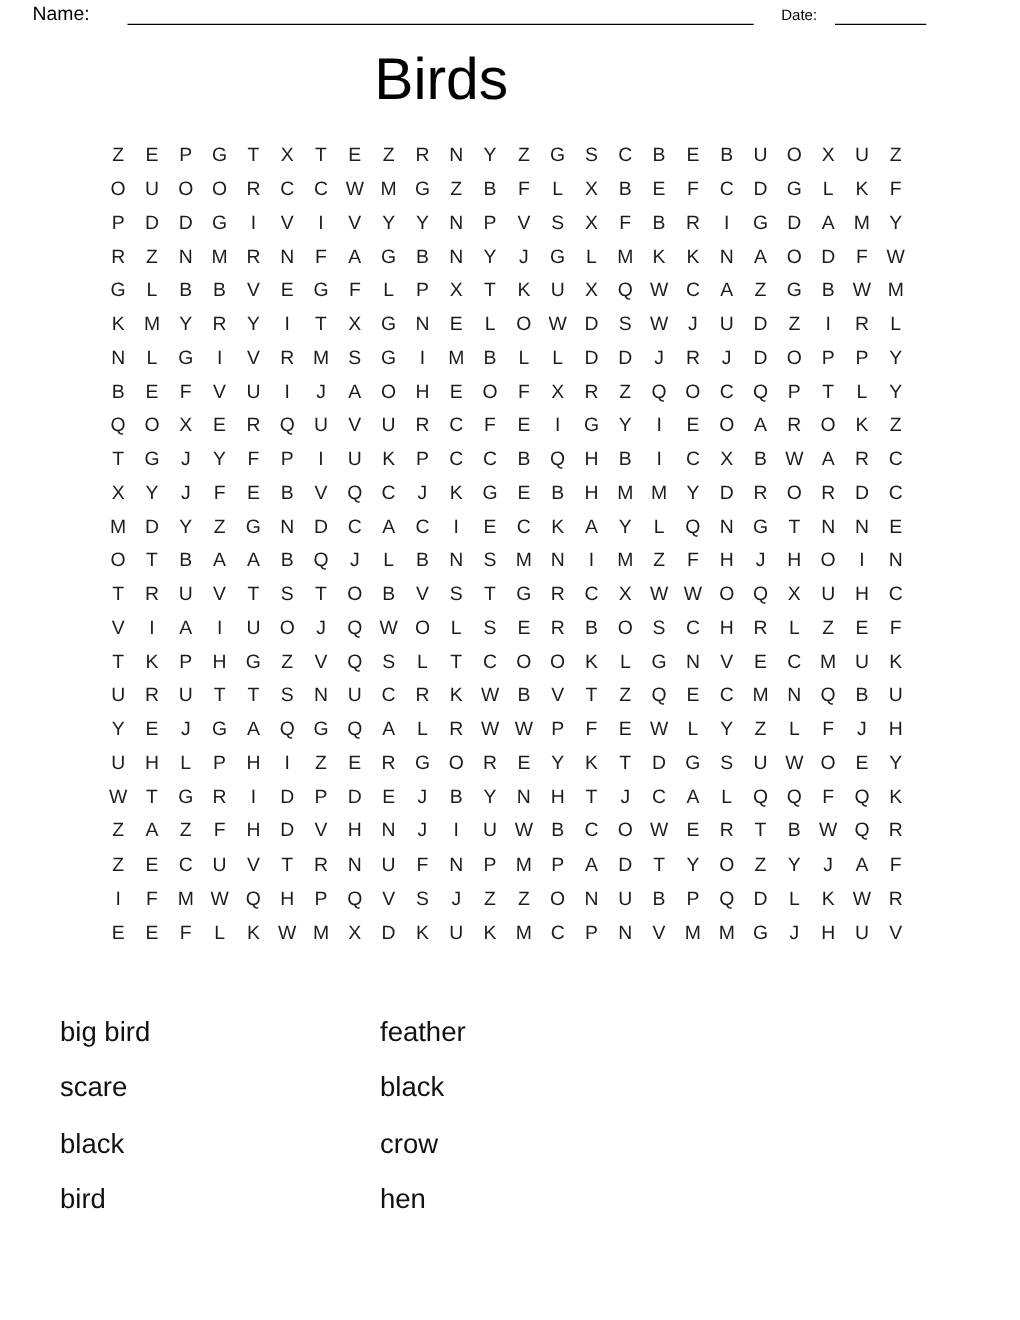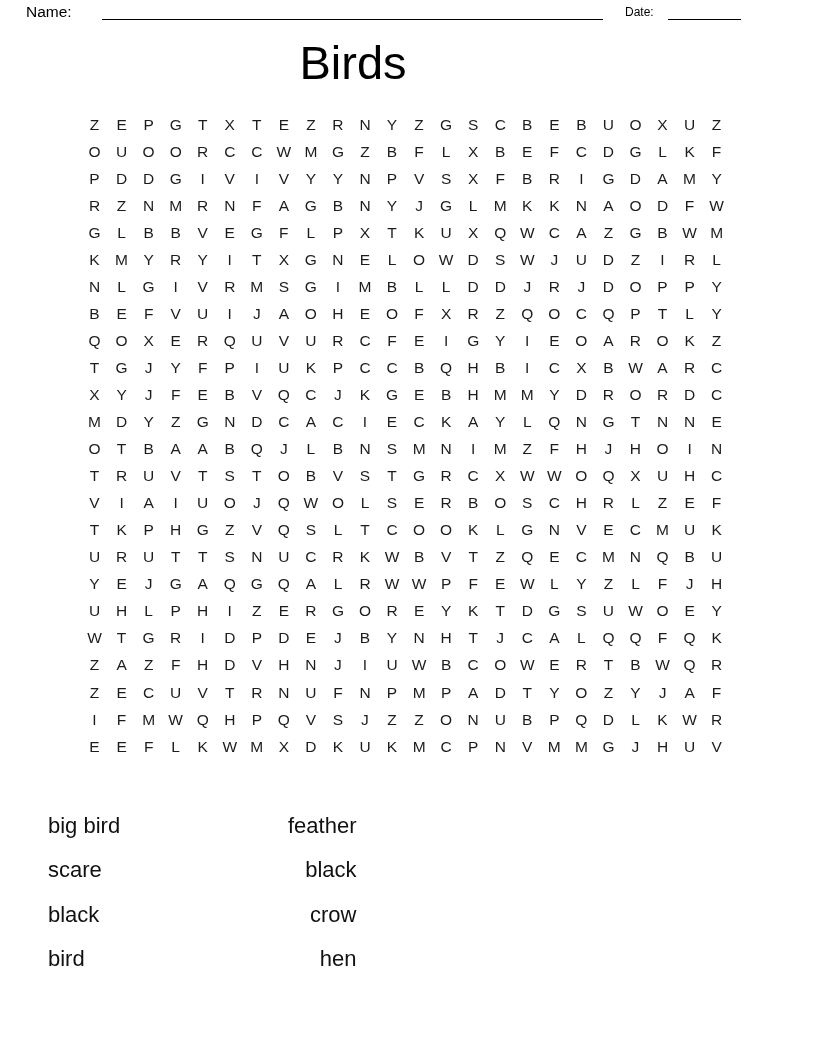"feather" .word-col-2 { left: 288px -> 304px; text-align: right -> none }
